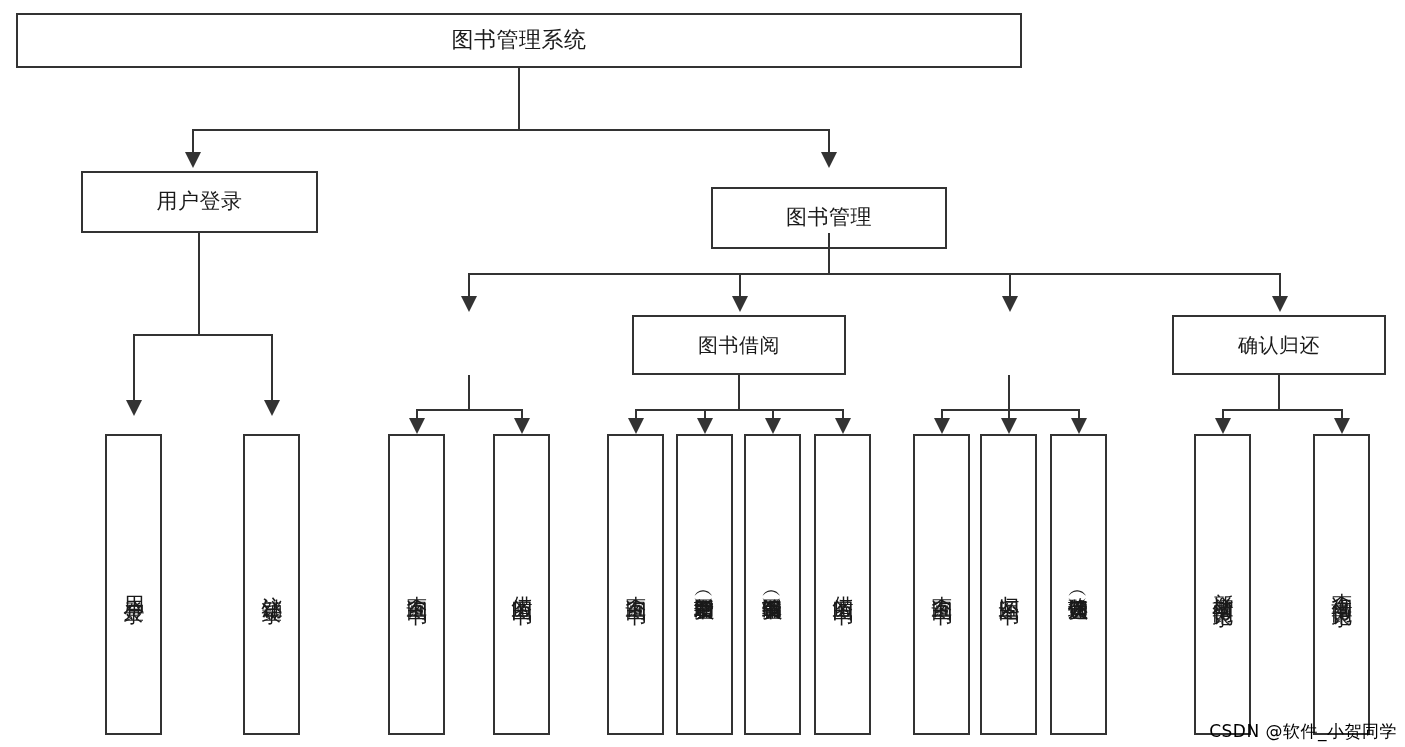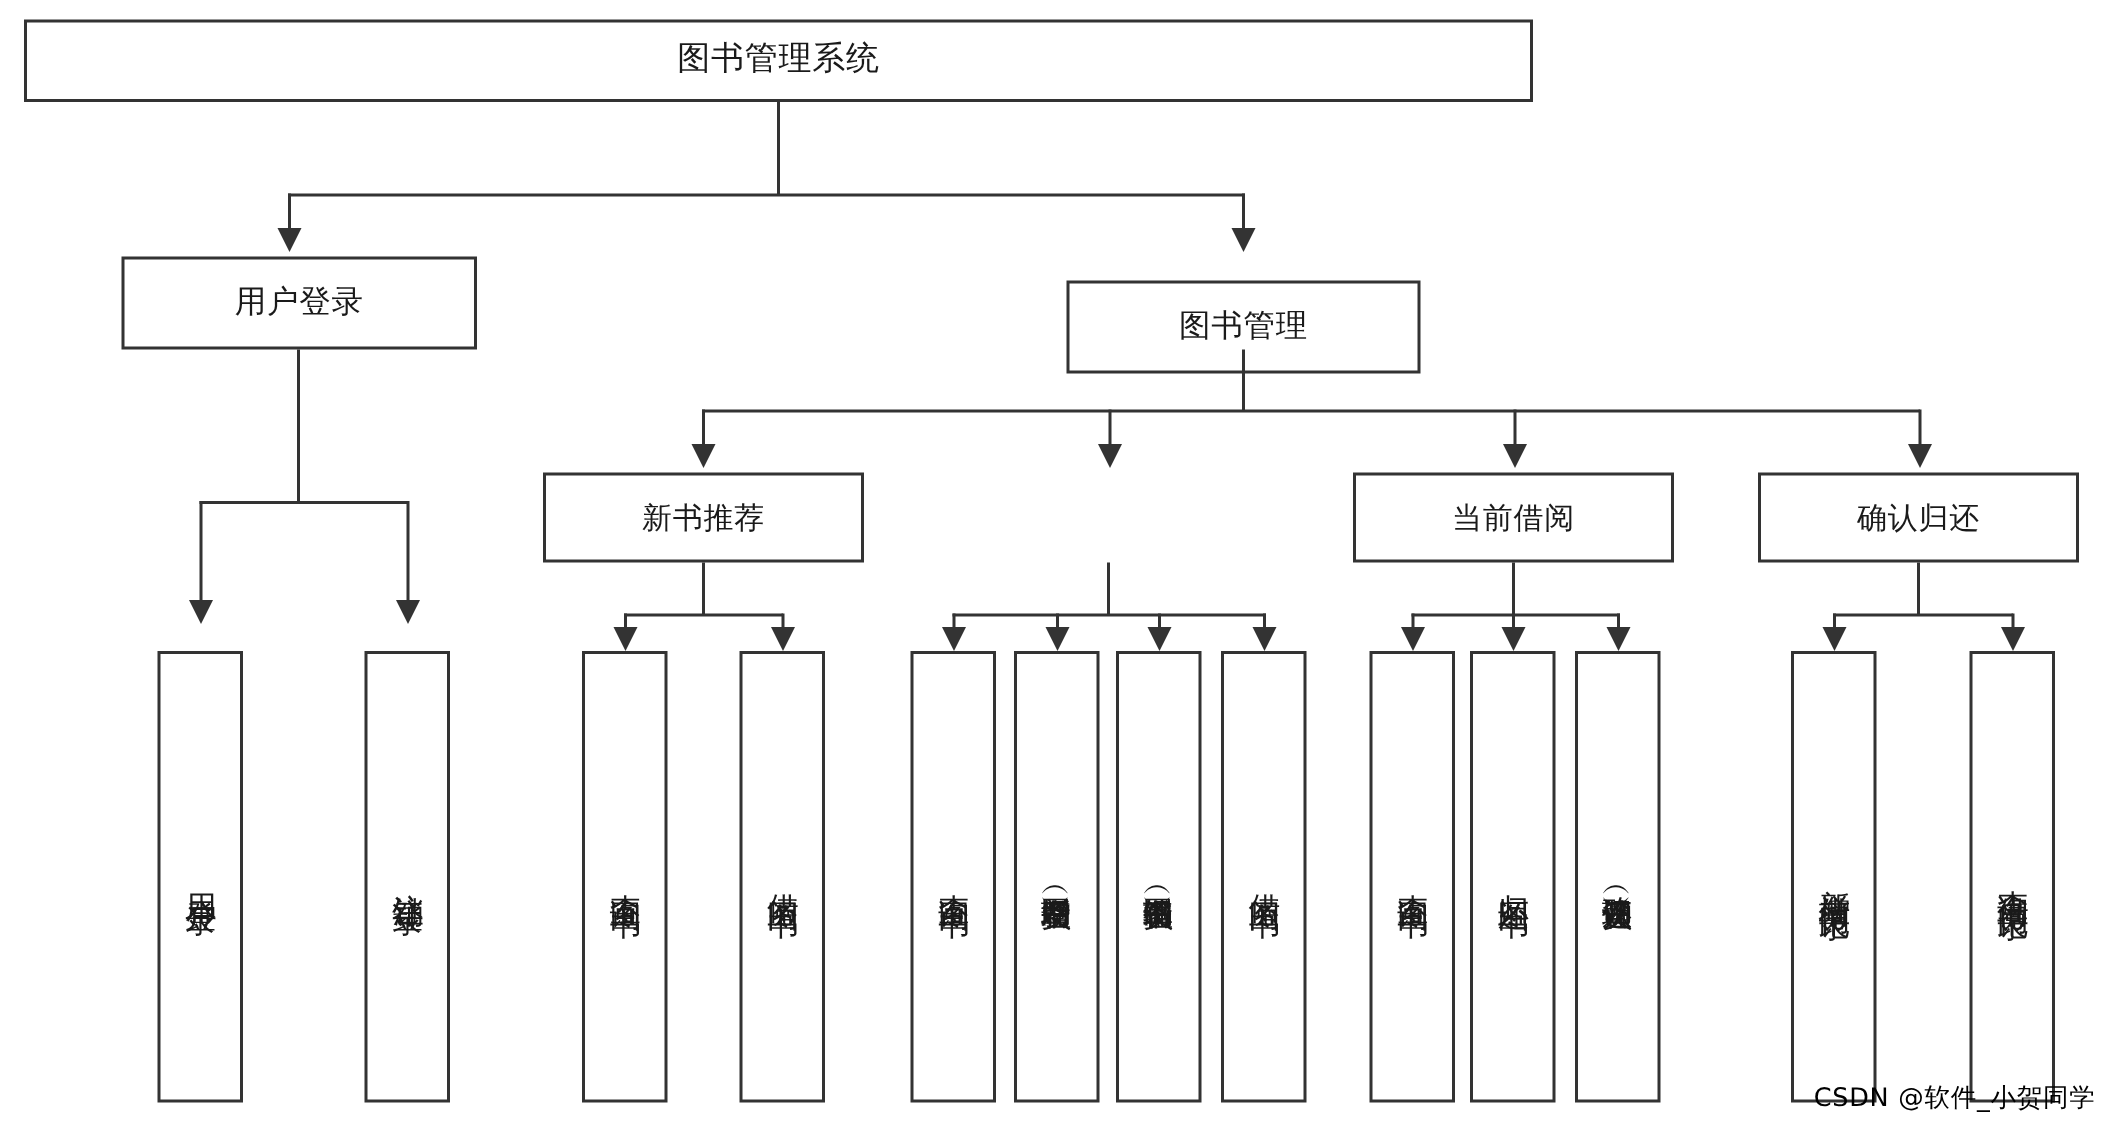"新书推荐" div.node { html: <div> <span>新书推荐</span> </div> -> none }
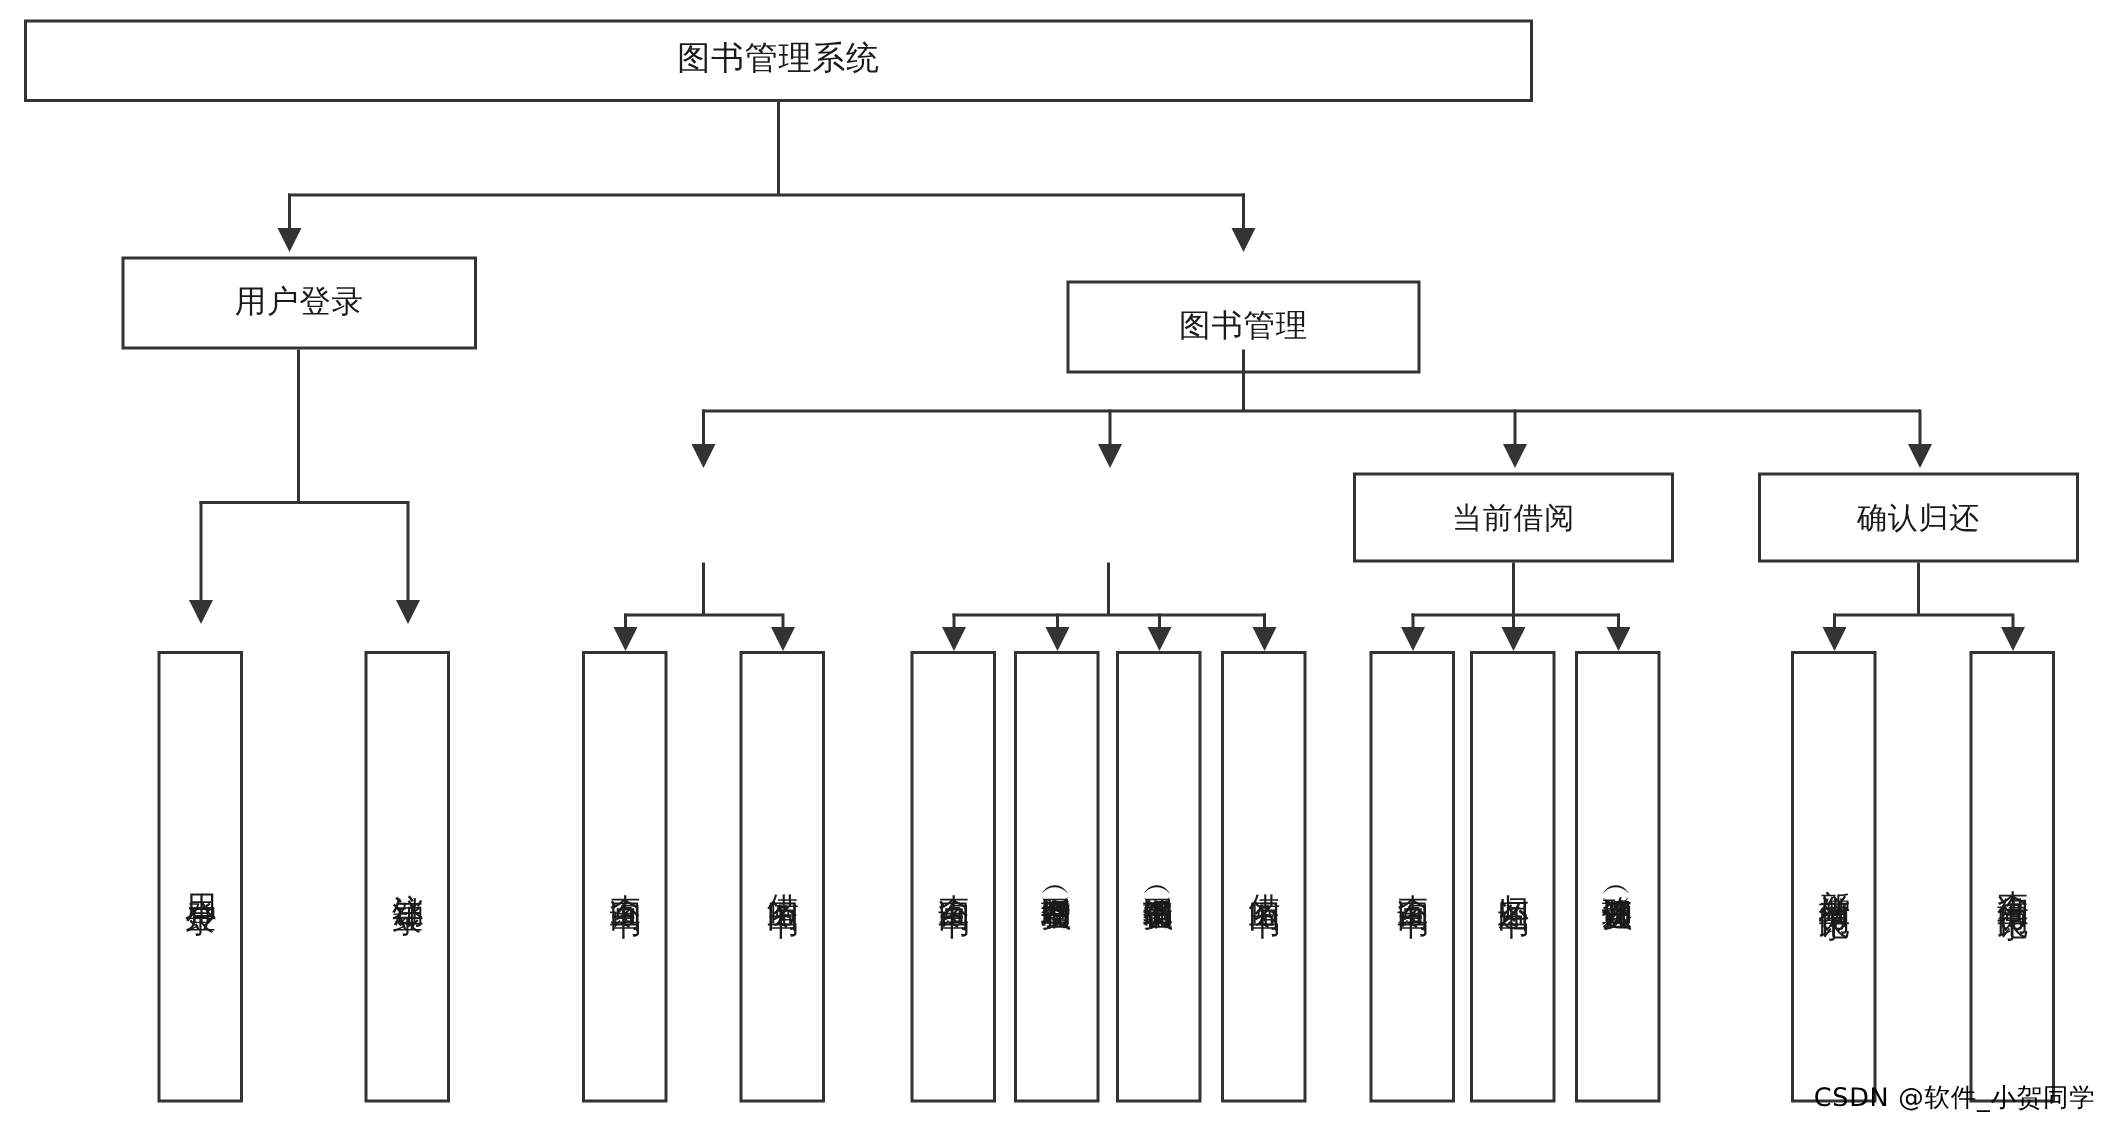"图书借阅" div.node { html: none -> <div> <span>图书借阅</span> </div> }
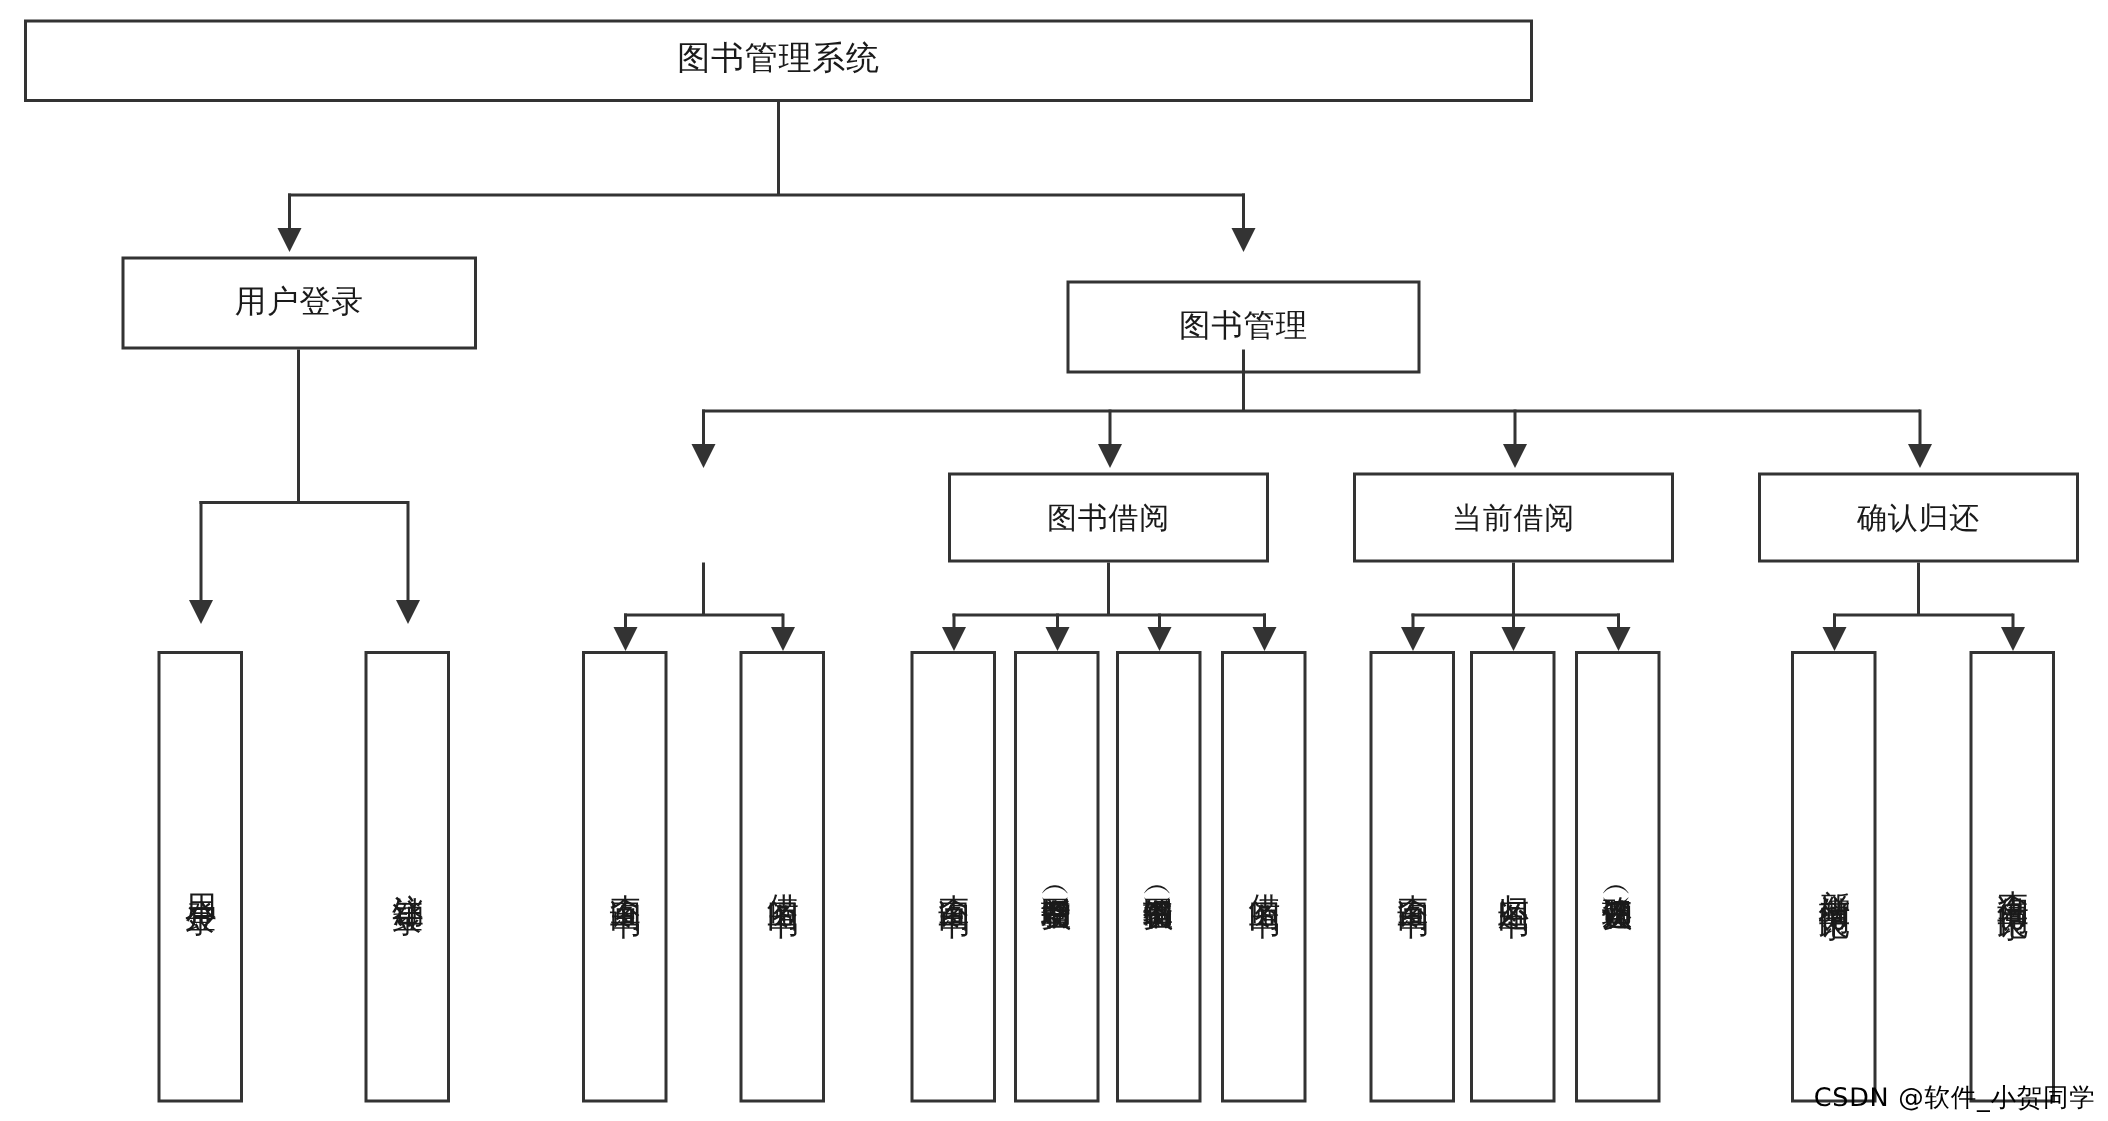"当前借阅" div.node { html: <div> <span>当前借阅</span> </div> -> none }
